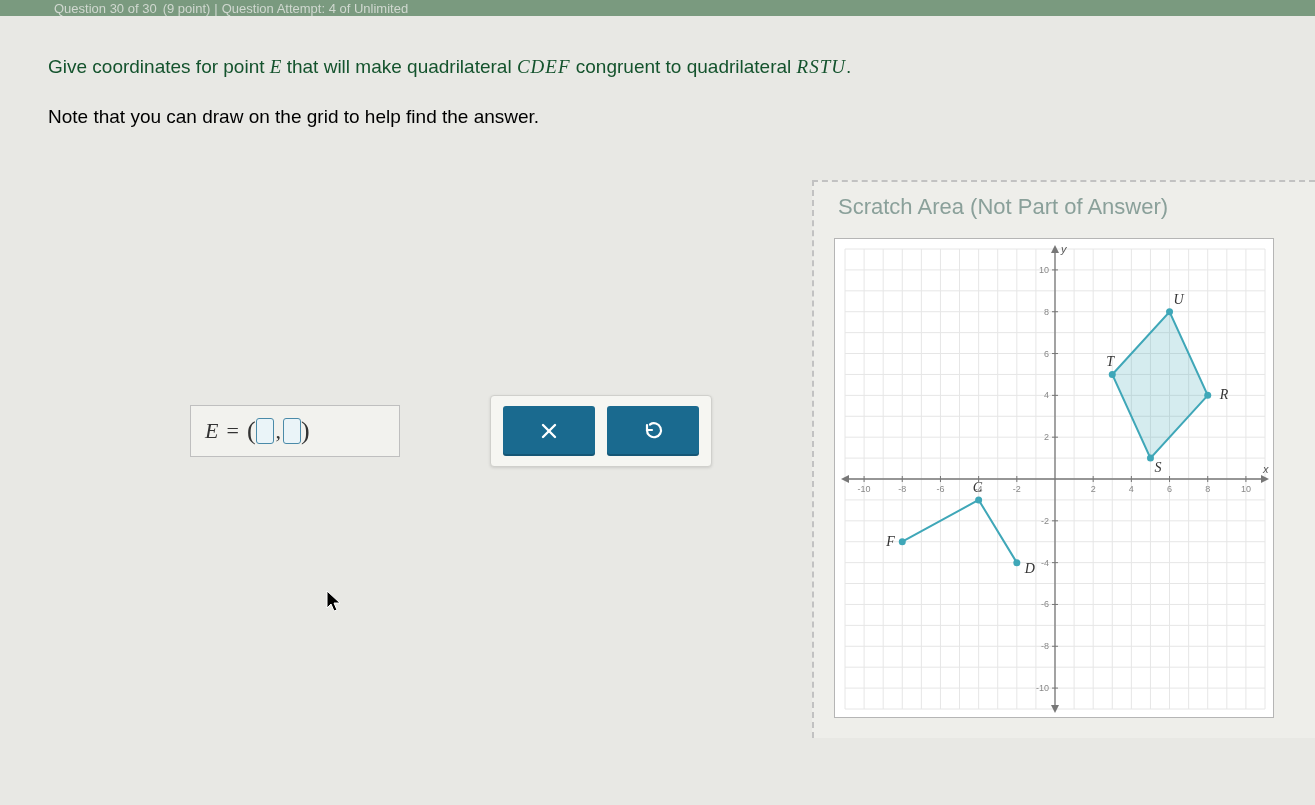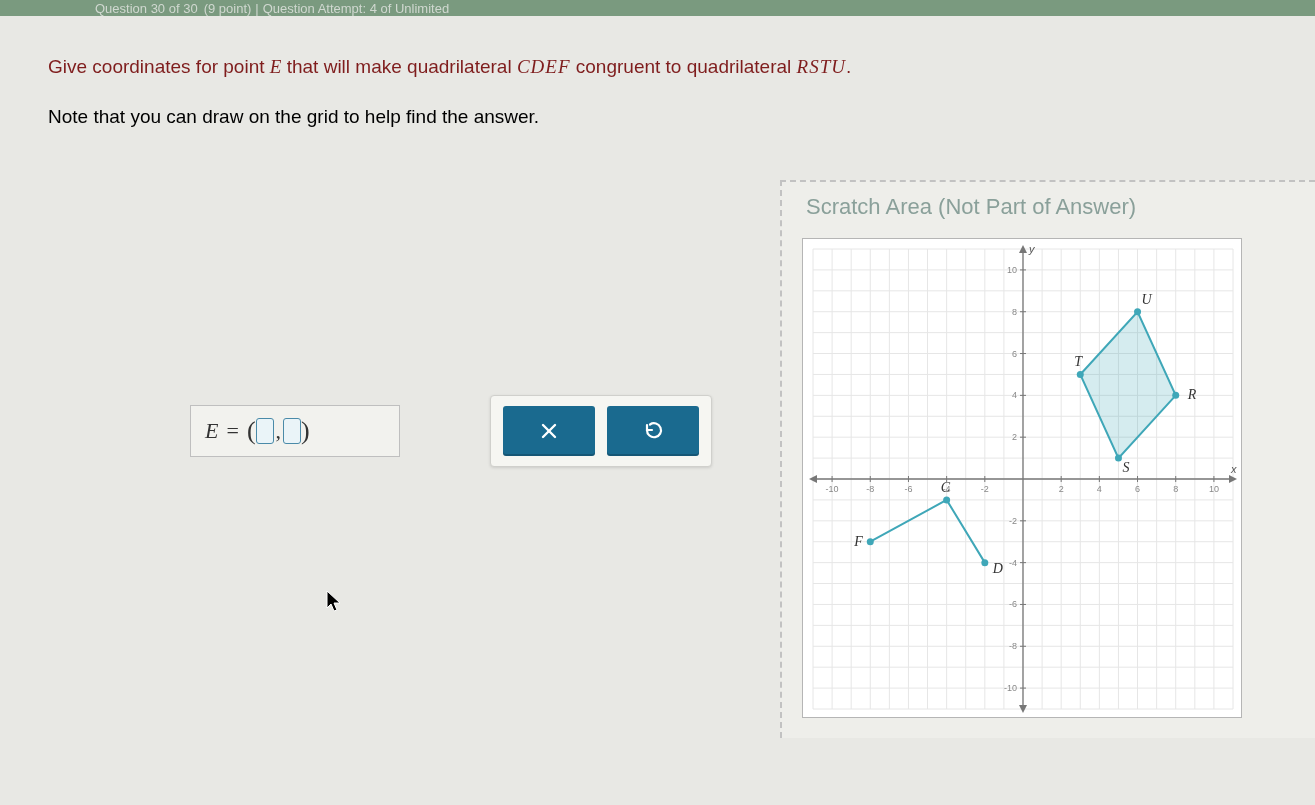"Question 30 of 30" .top-bar { padding: 0 0 0 95px -> 0 0 0 54px }
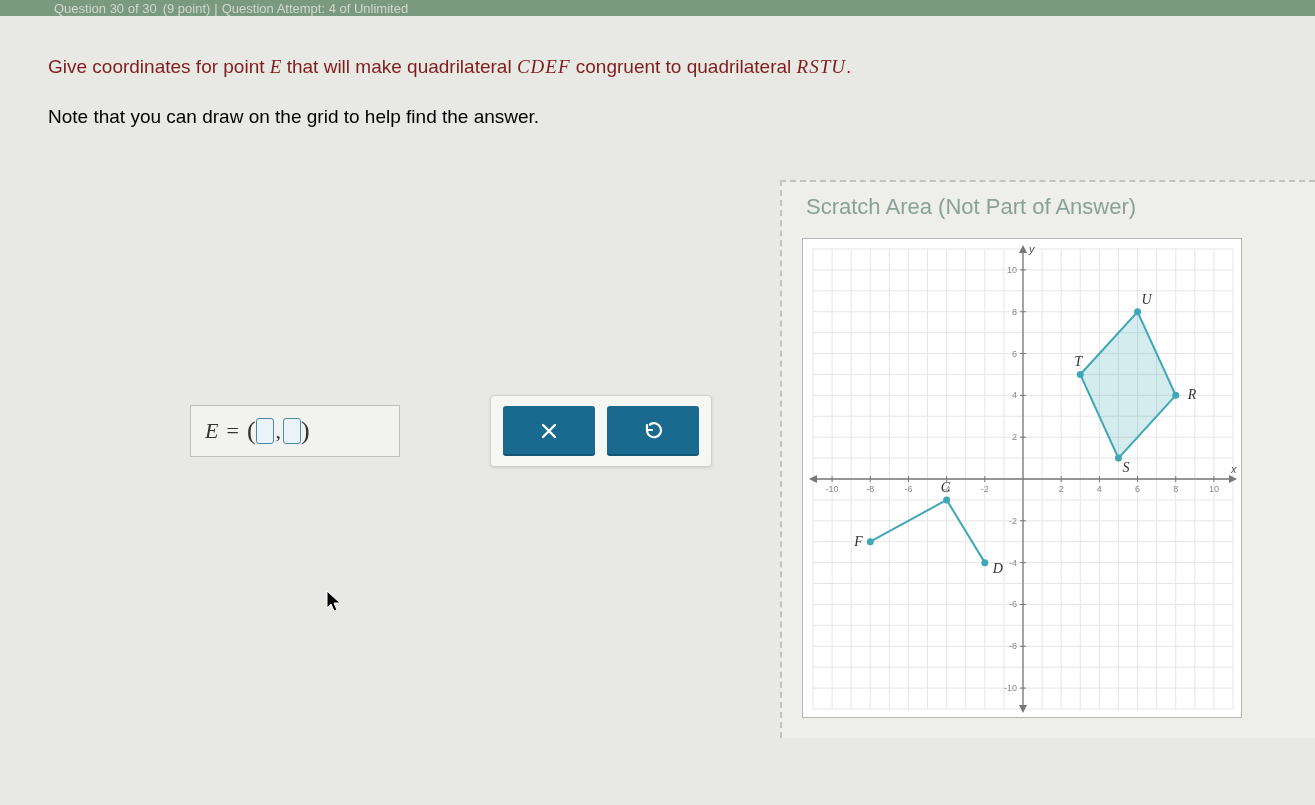"Give coordinates for point E" .question-line { color: #7f1d1d -> #14532d }
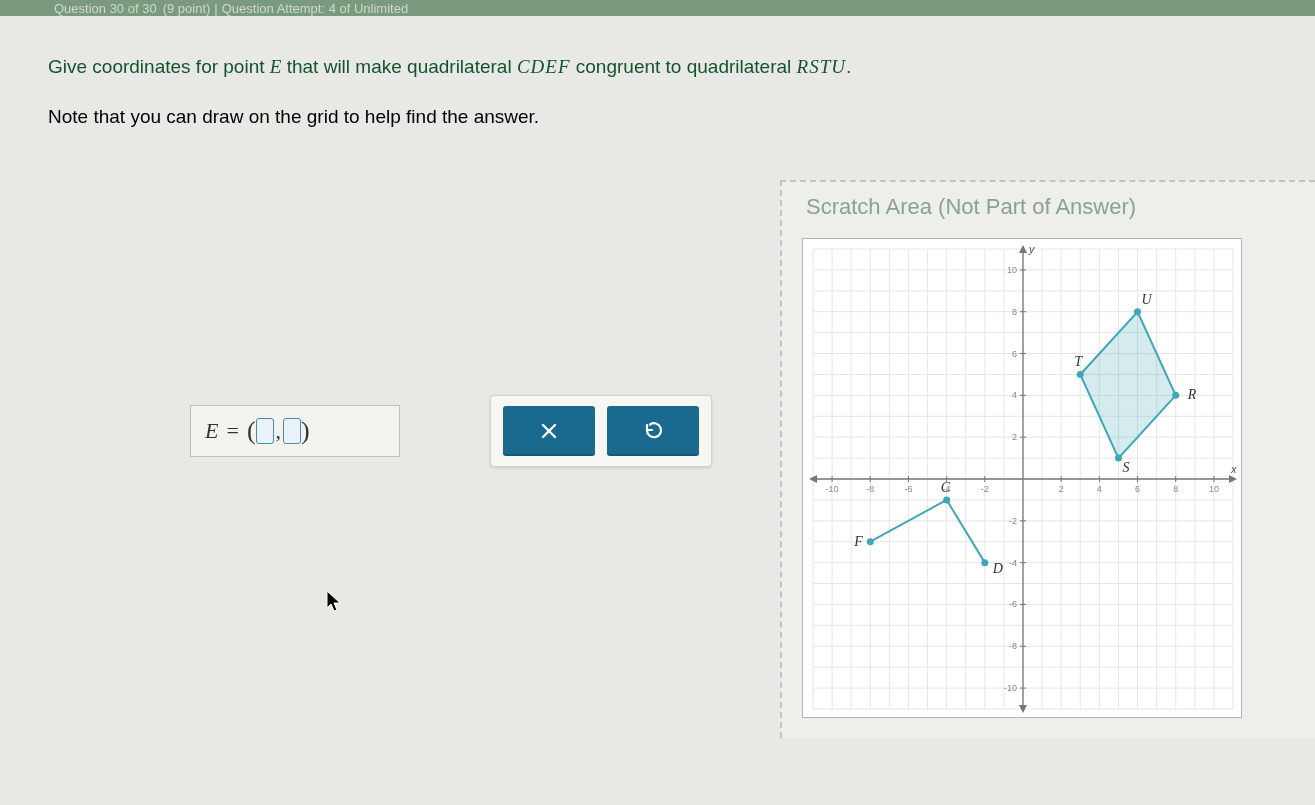"Scratch Area (Not Part of" .scratch-panel { left: 780px -> 812px }
